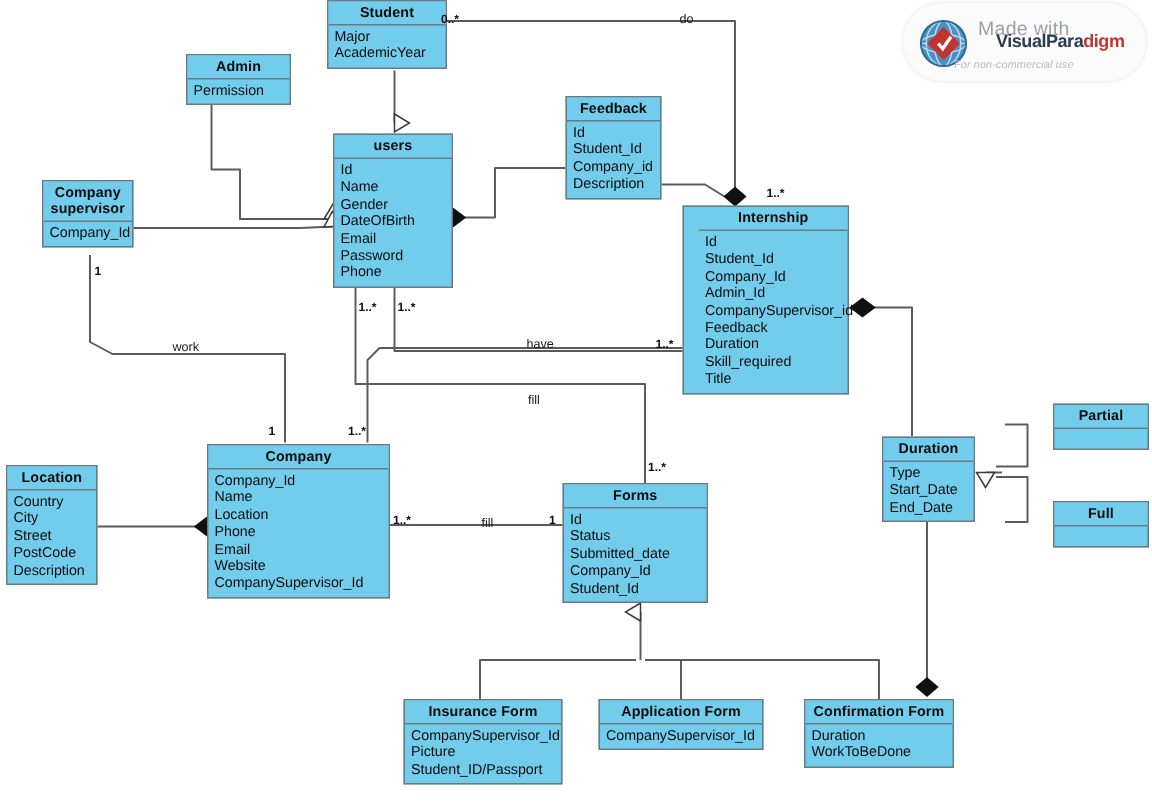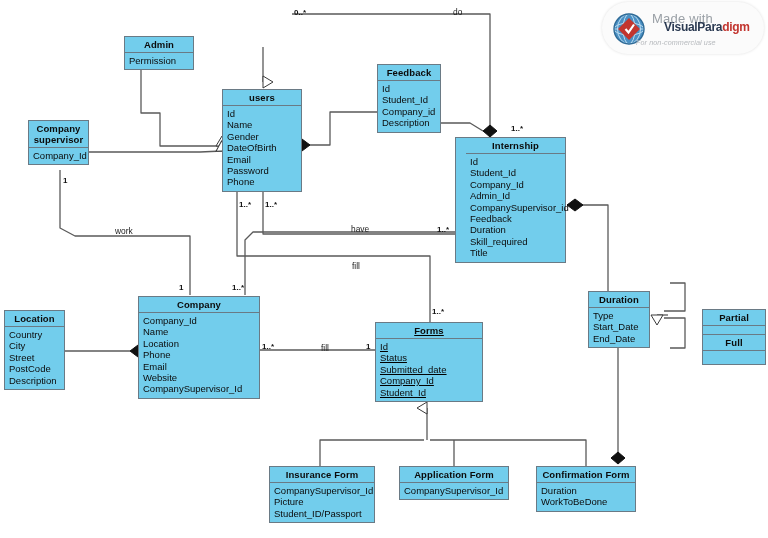"Student" div.uml { html: none -> <div> <div>Student</div> <div> <div>Major</div> <div>AcademicYear</div> </div> </div> }
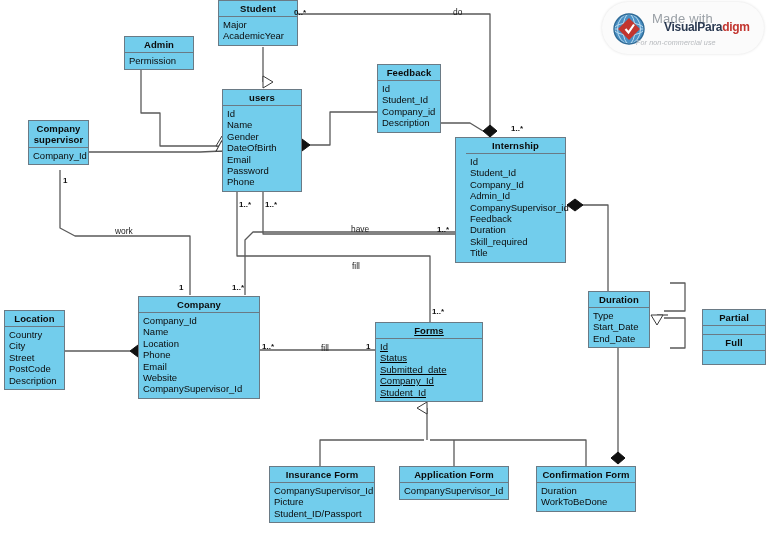"Partial" div.uml { margin-top: 40px -> none }
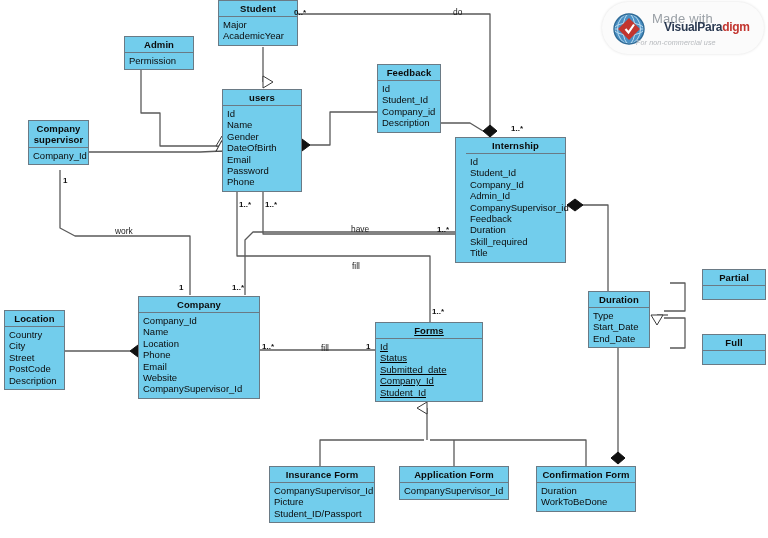"Forms" div.uml { text-decoration: underline -> none; width: 108px -> 97px }
